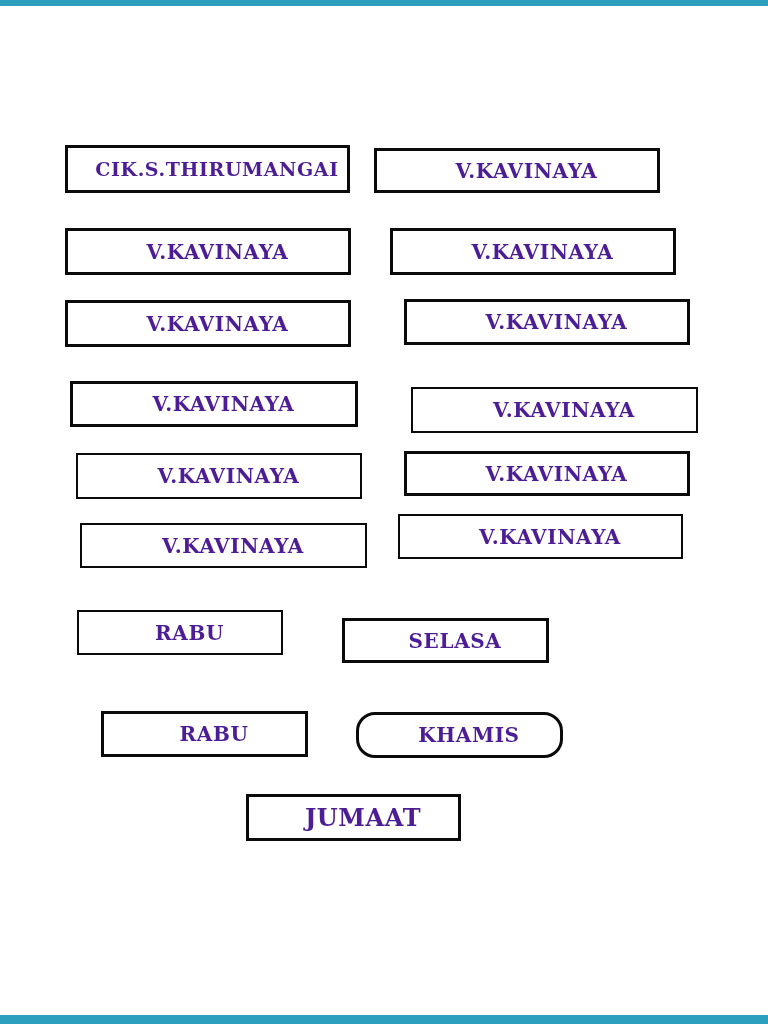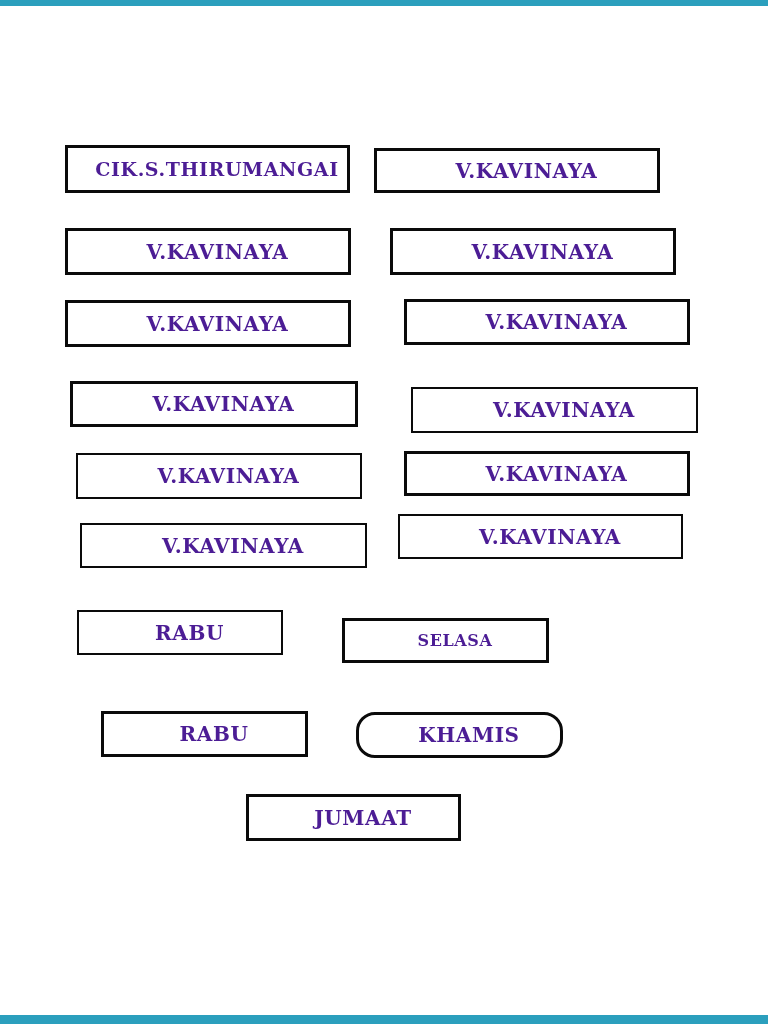"SELASA" span { font-size: 16px -> 20px }
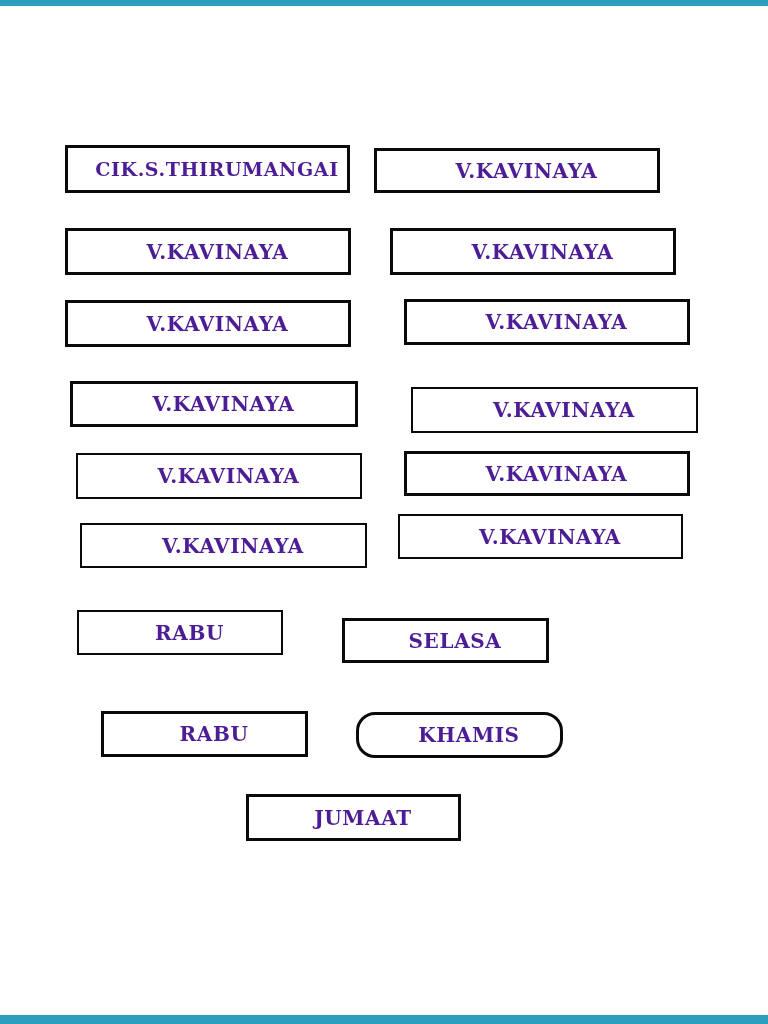"JUMAAT" span { font-size: 20px -> 24px }
